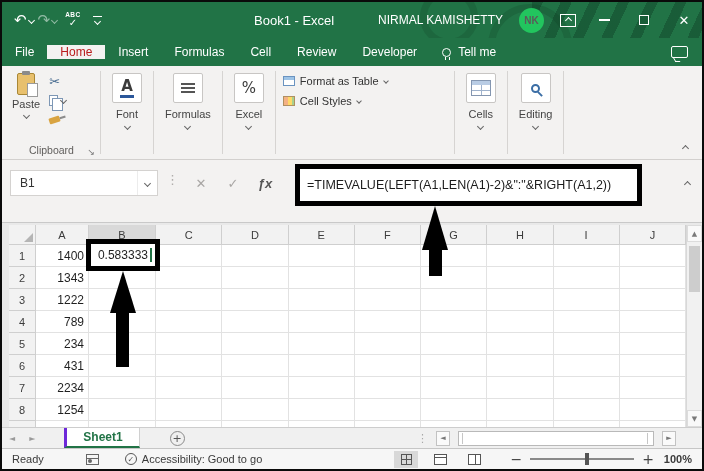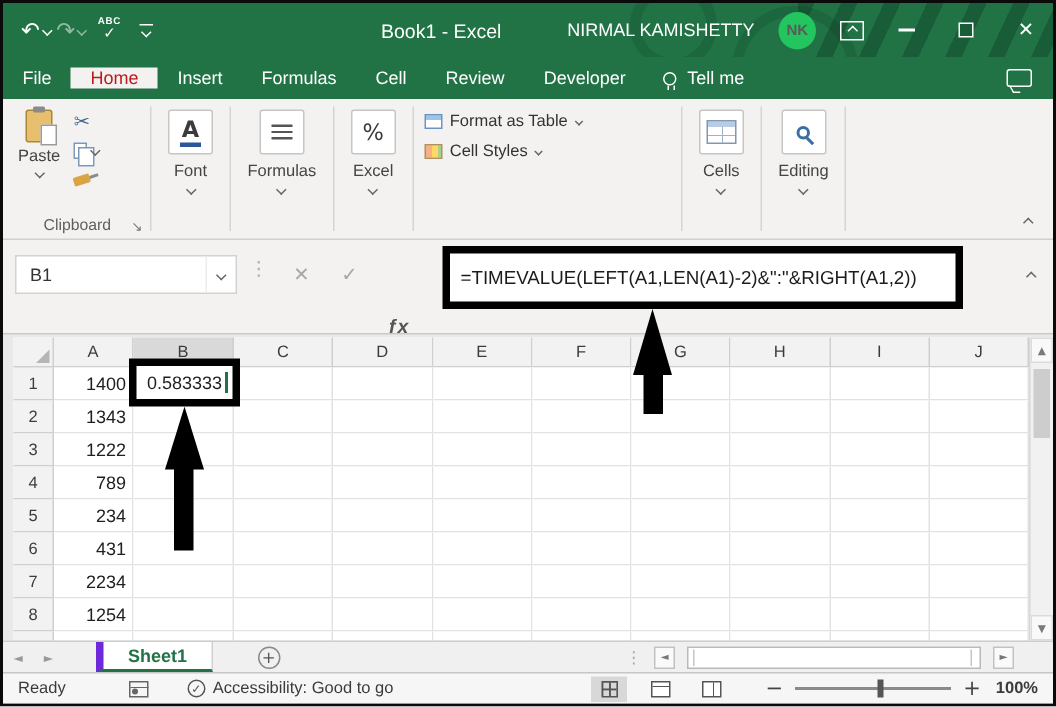"ƒx" .fx { margin-top: 34px -> none }
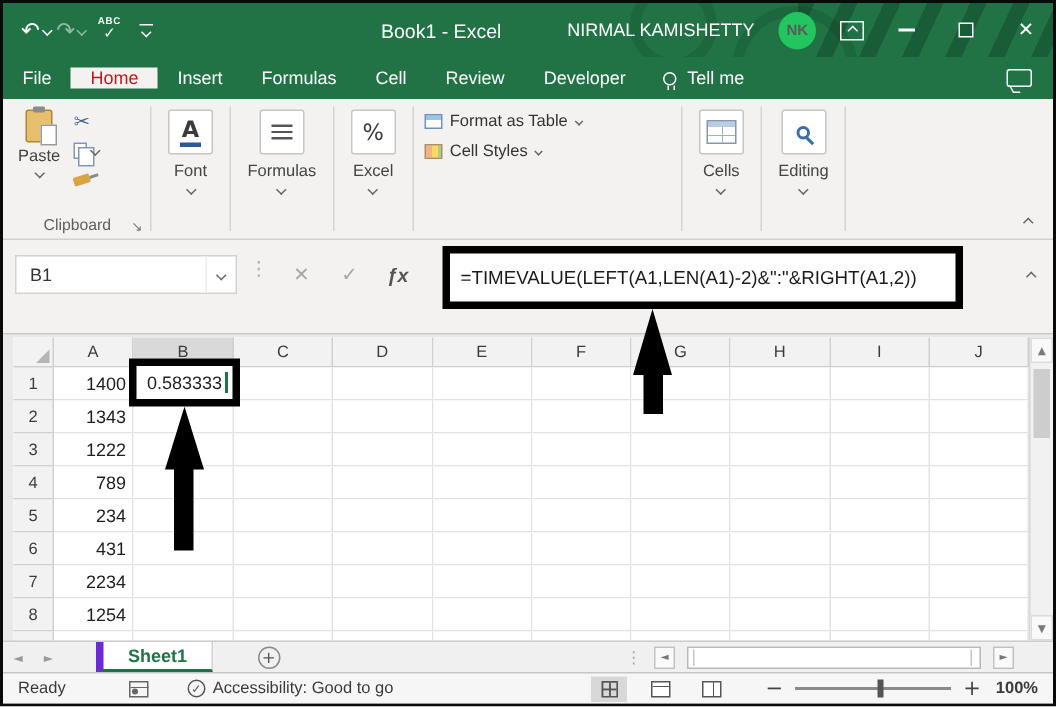"Sheet1" .sheettab { border-left: 5px solid #6d28d9 -> 3px solid #6d28d9 }
